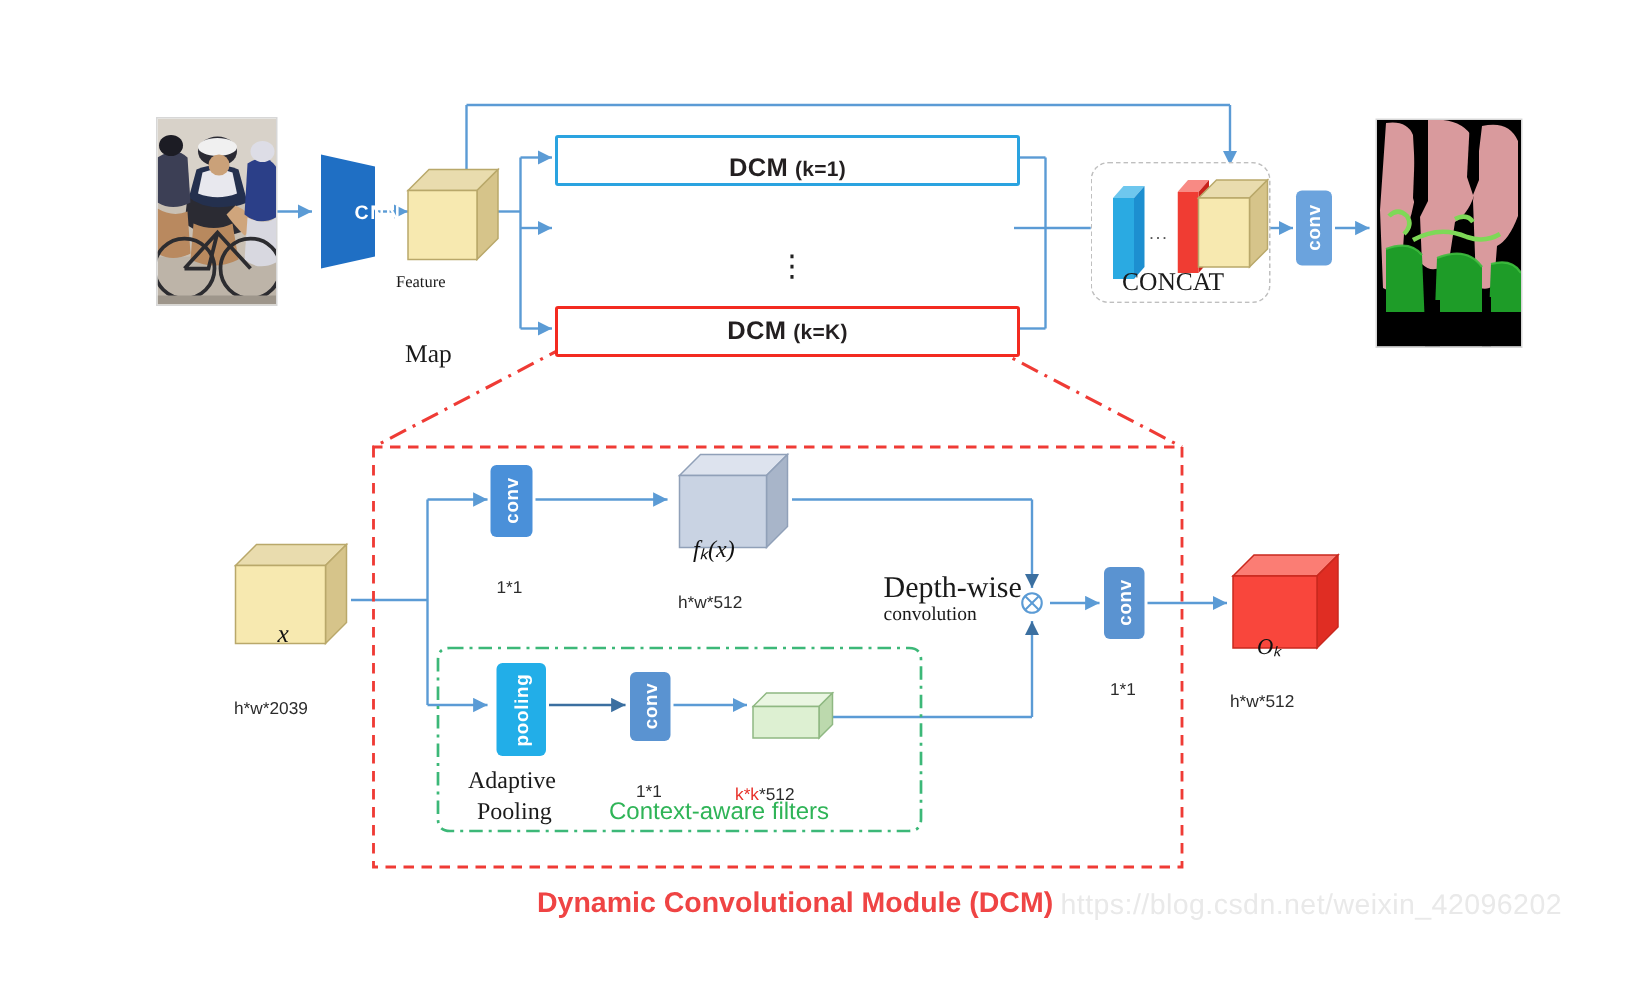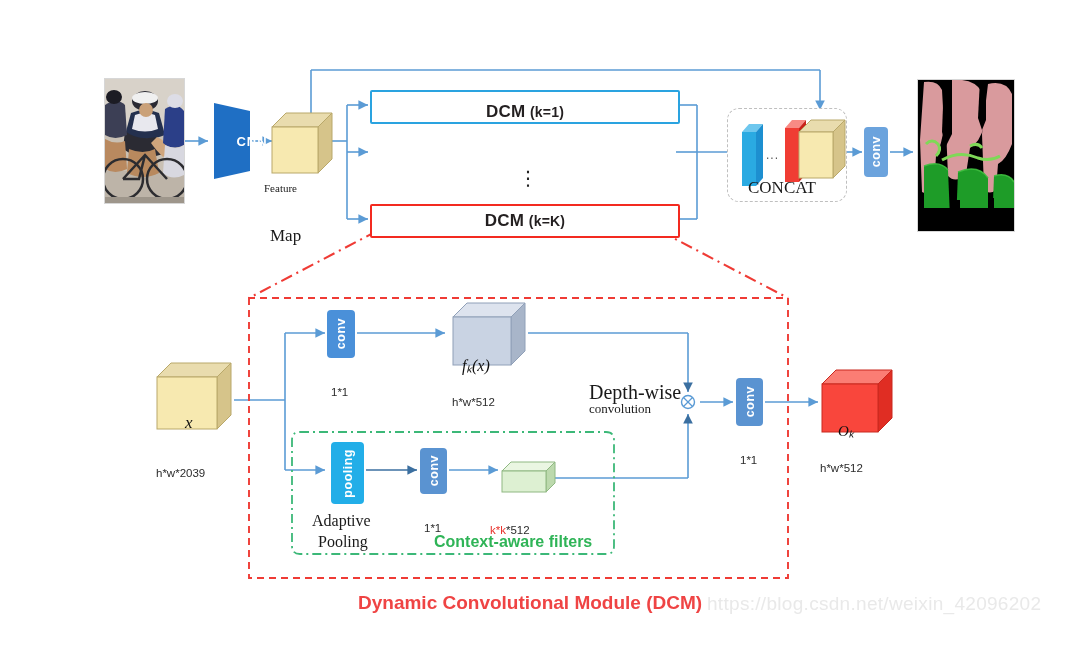"Context-aware filters" .greenlbl { font-weight: 700 -> 400; margin-left: 28px -> none }
